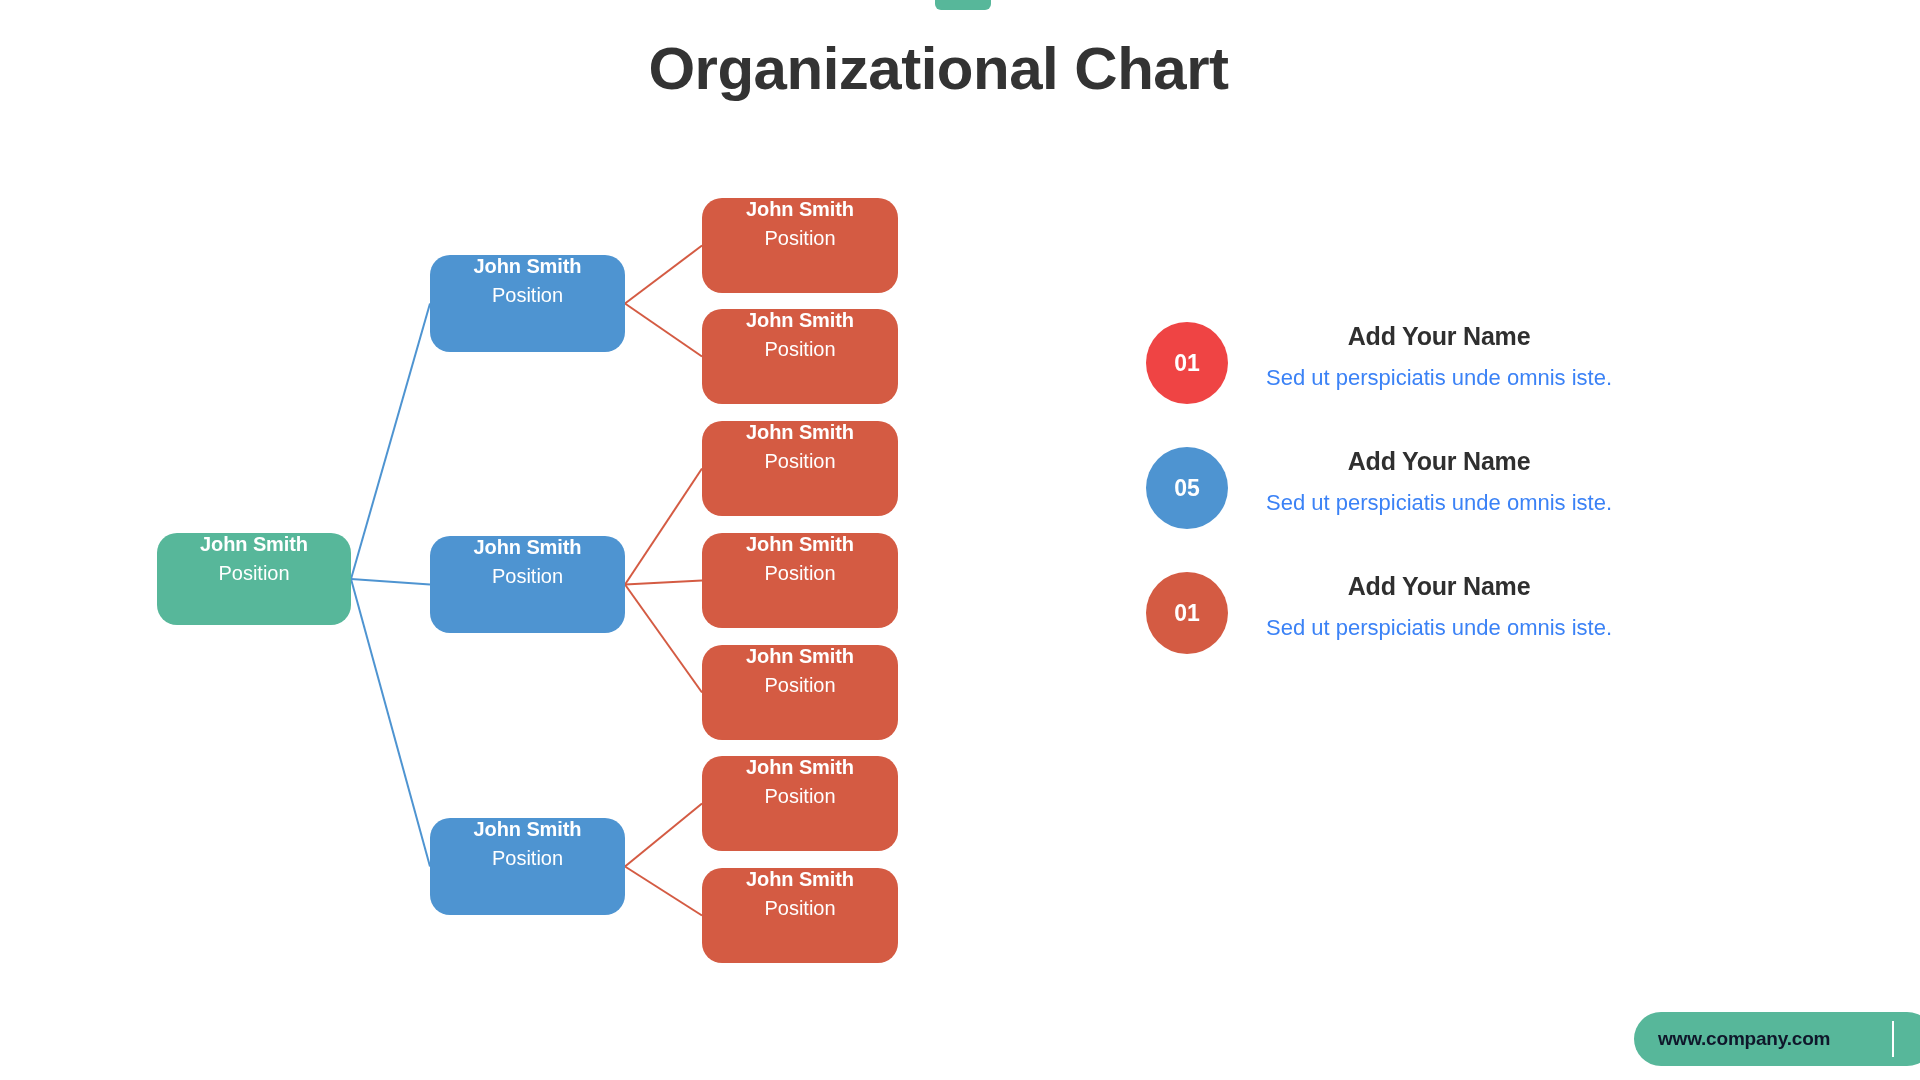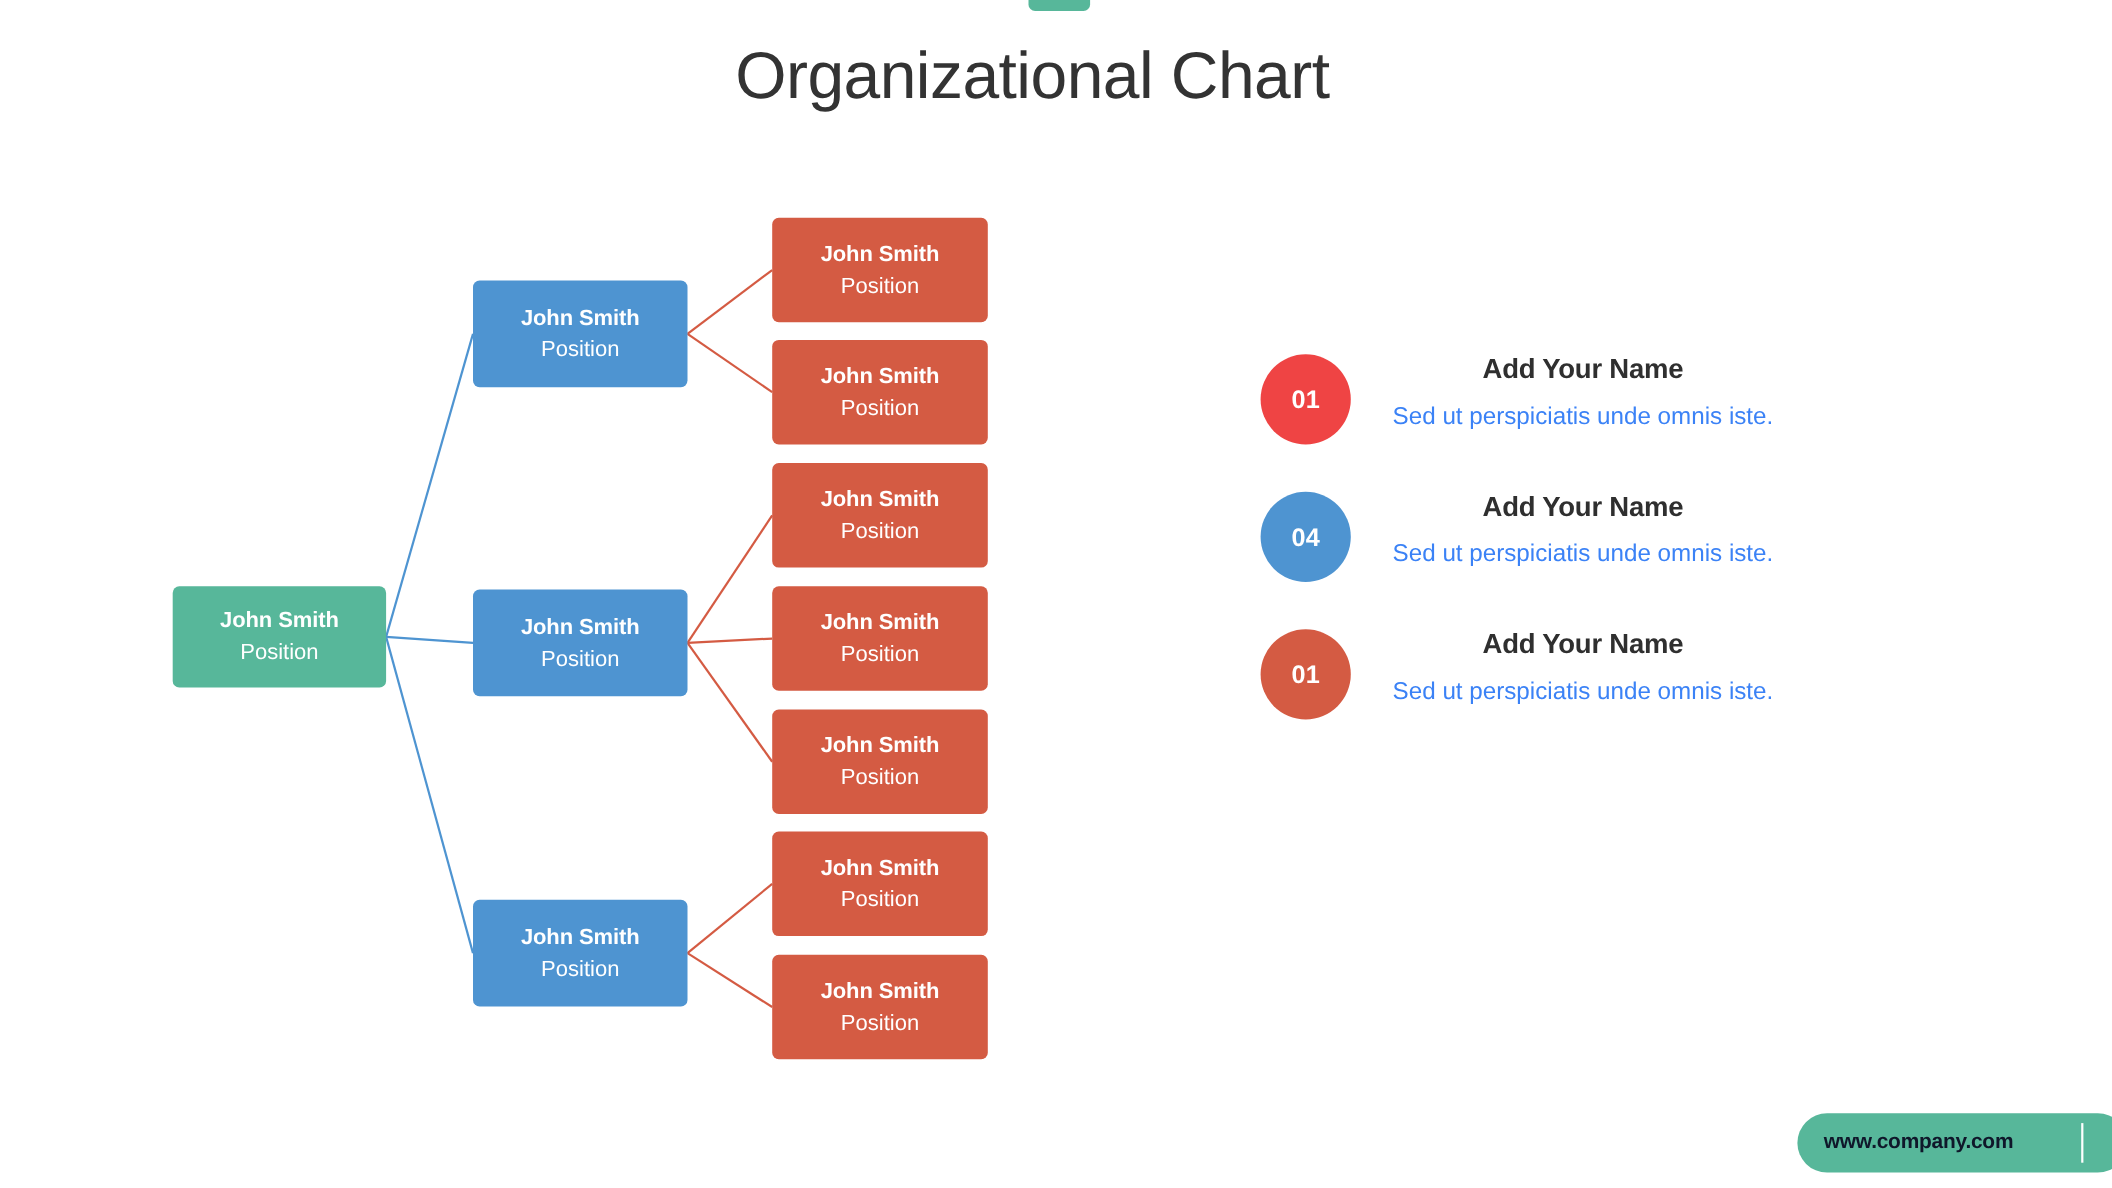"Organizational Chart" .page-title { font-weight: normal -> bold }
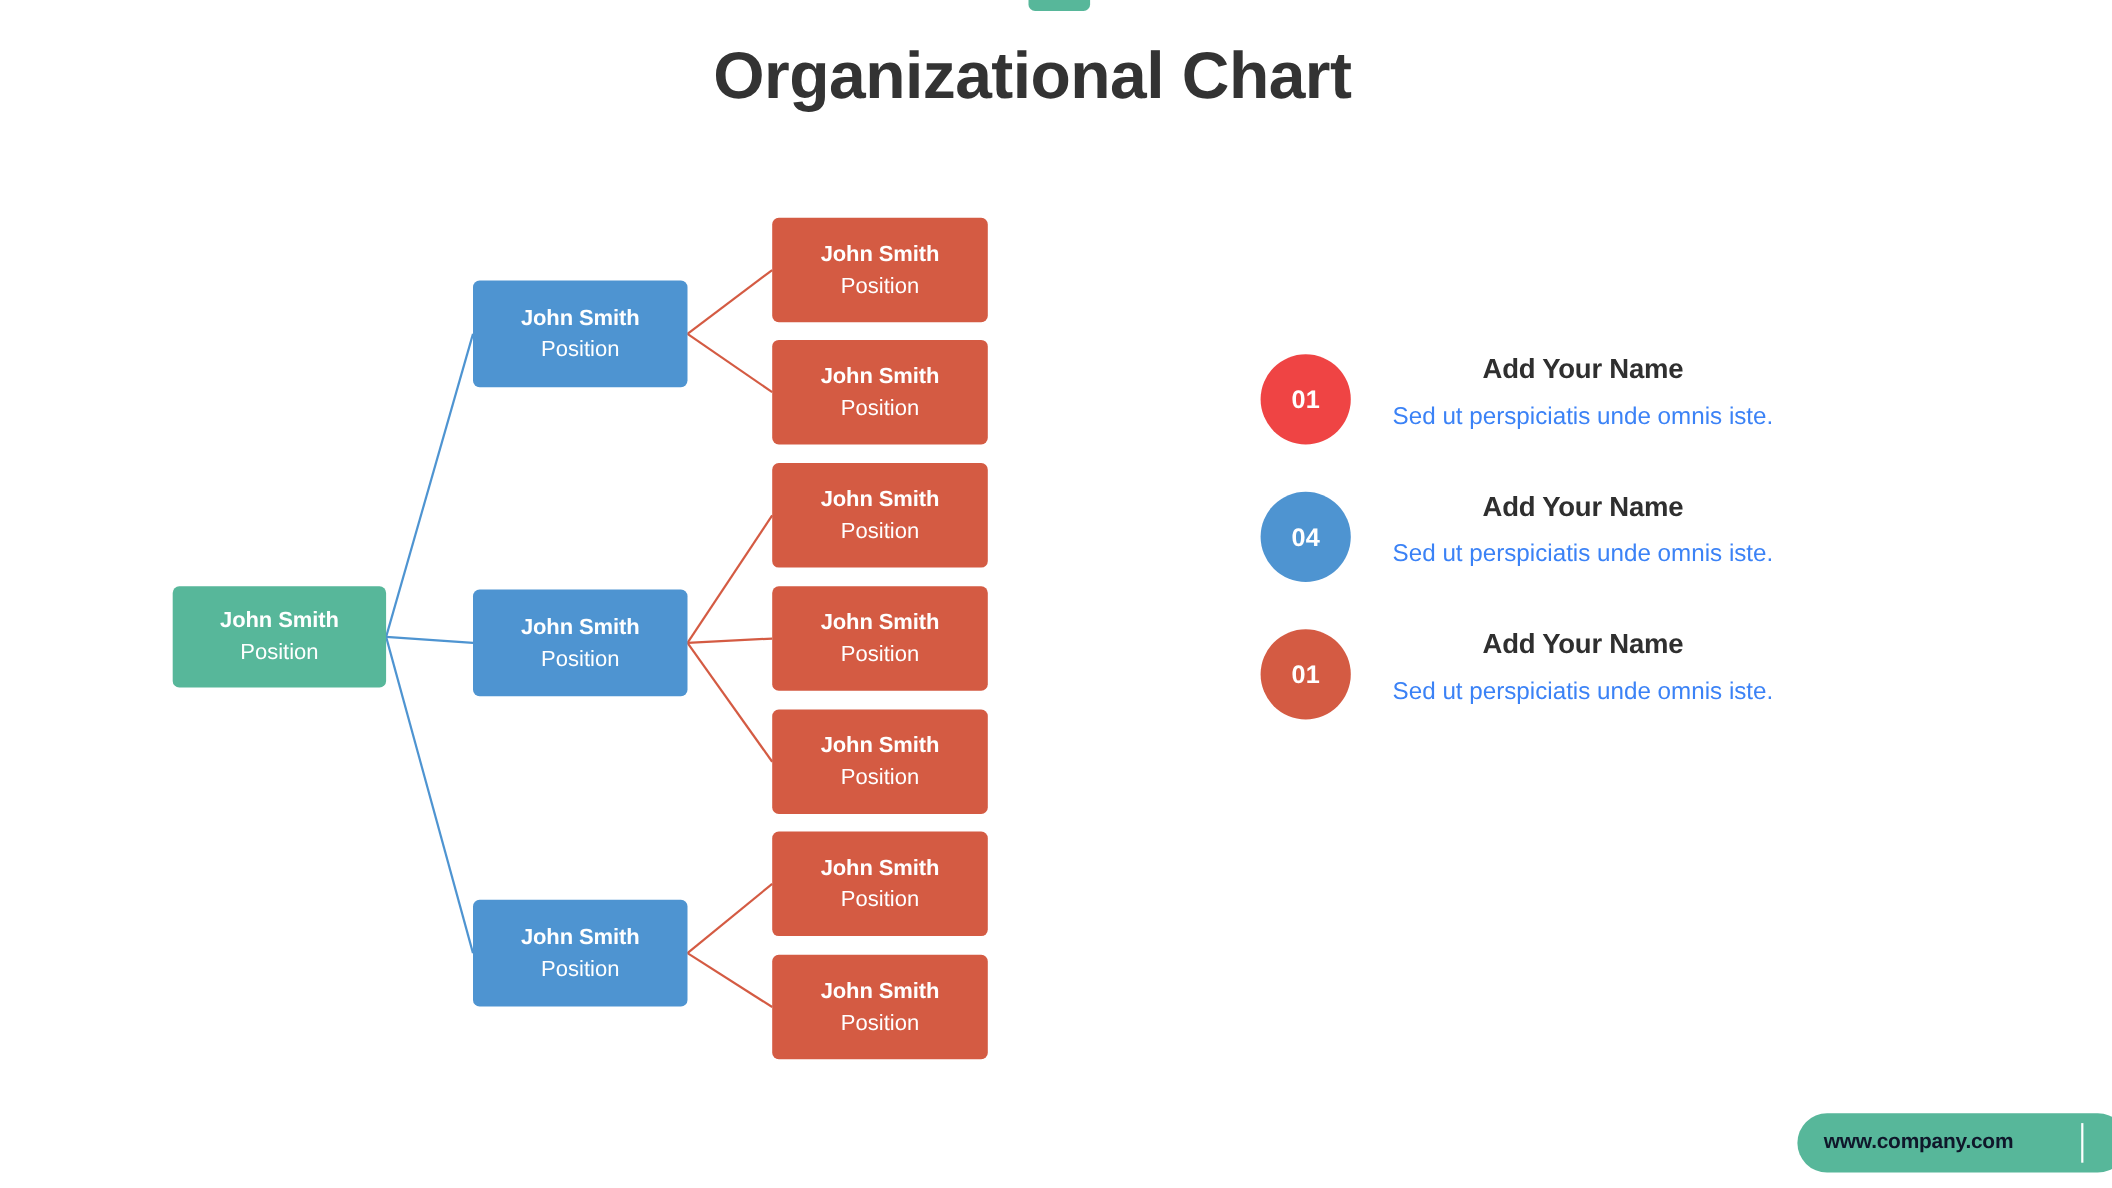"John Smith" .node { border-radius: 6px -> 20px; justify-content: center -> none }
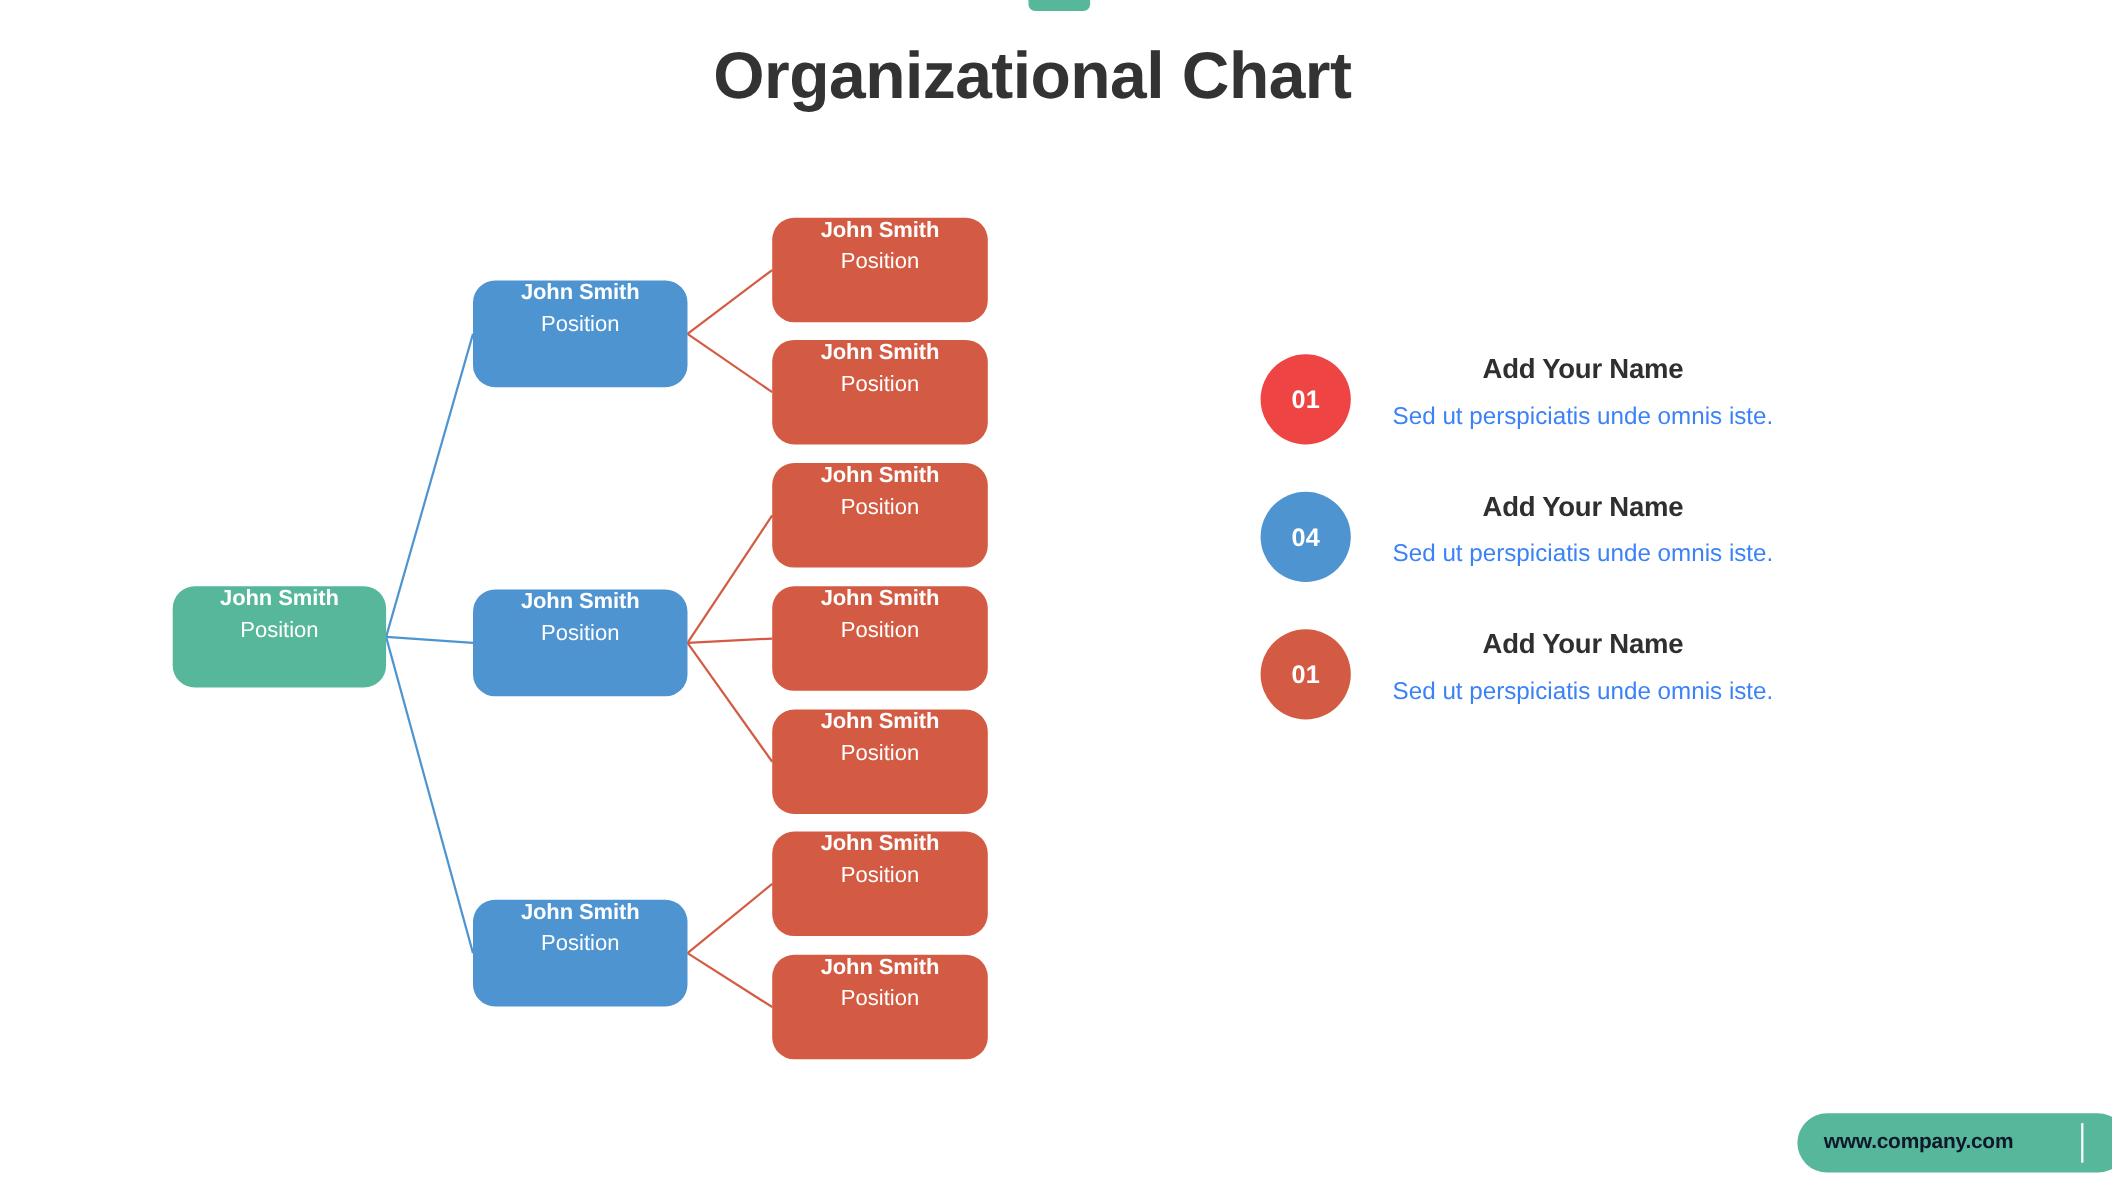"04" div.li-circle { text: 04 -> 05 }
